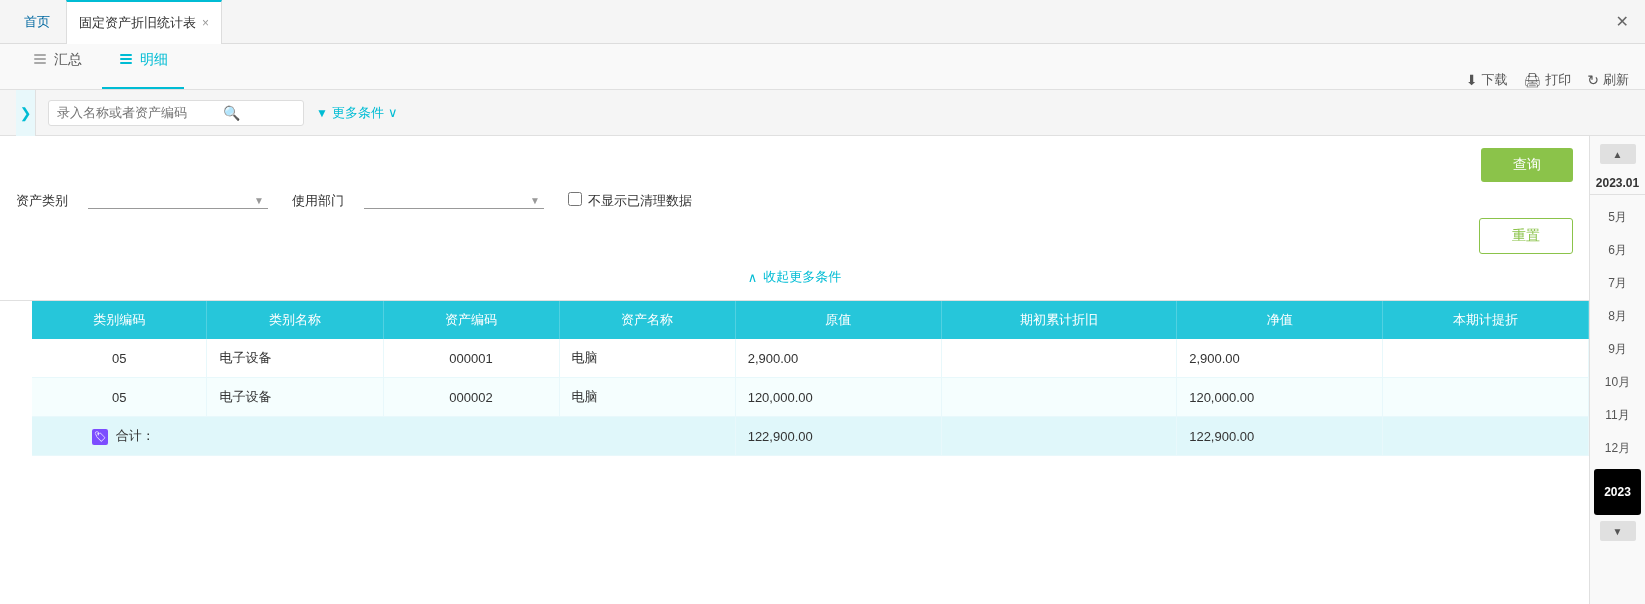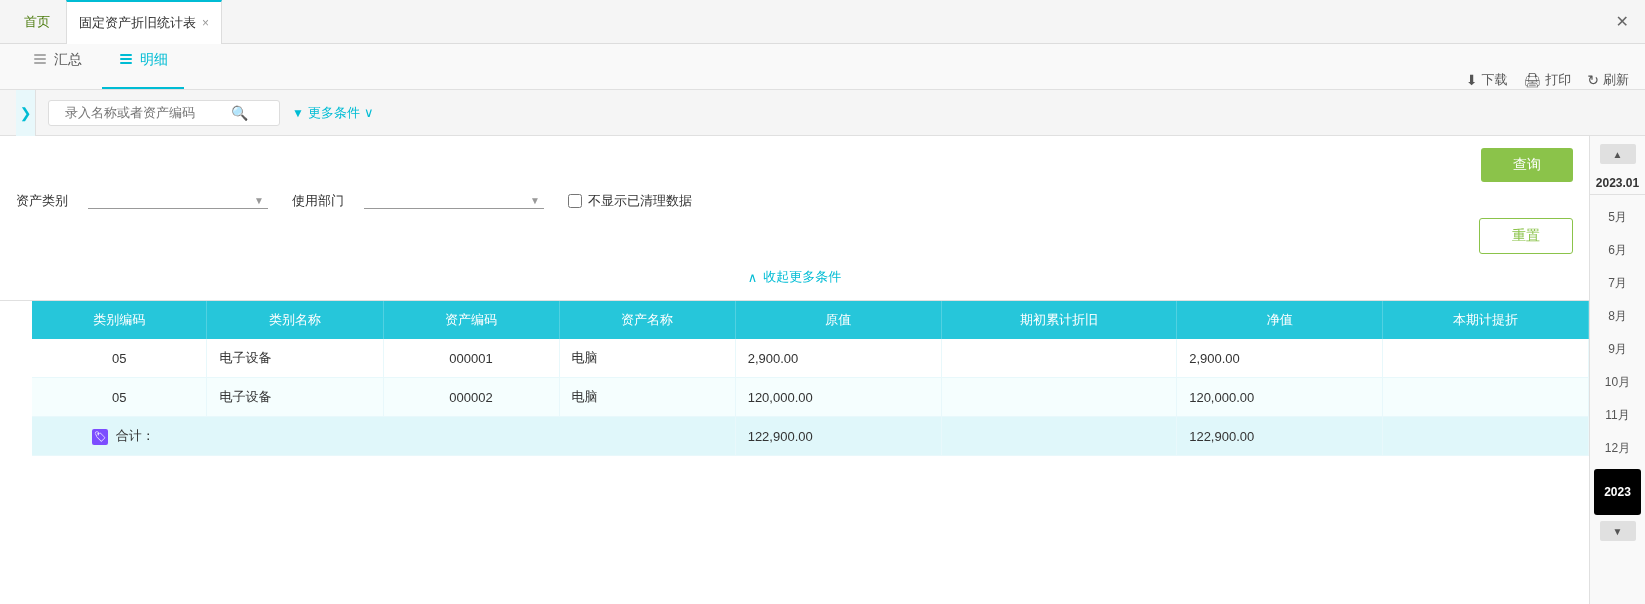"首页" .nav-home { color: #4d7c0f -> #0369a1 }
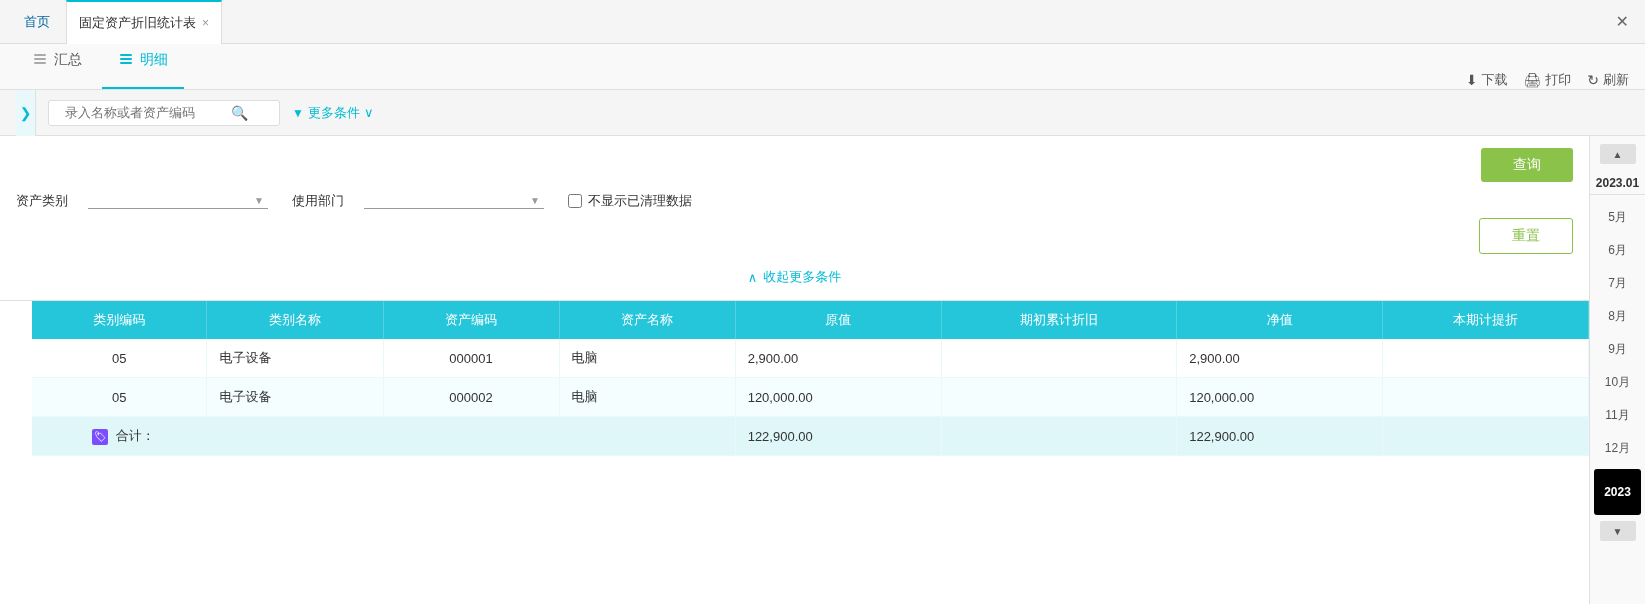"录入名称或者资产编码" .search-input-wrap { padding: 4px 16px -> 4px 8px; width: 232px -> 256px }
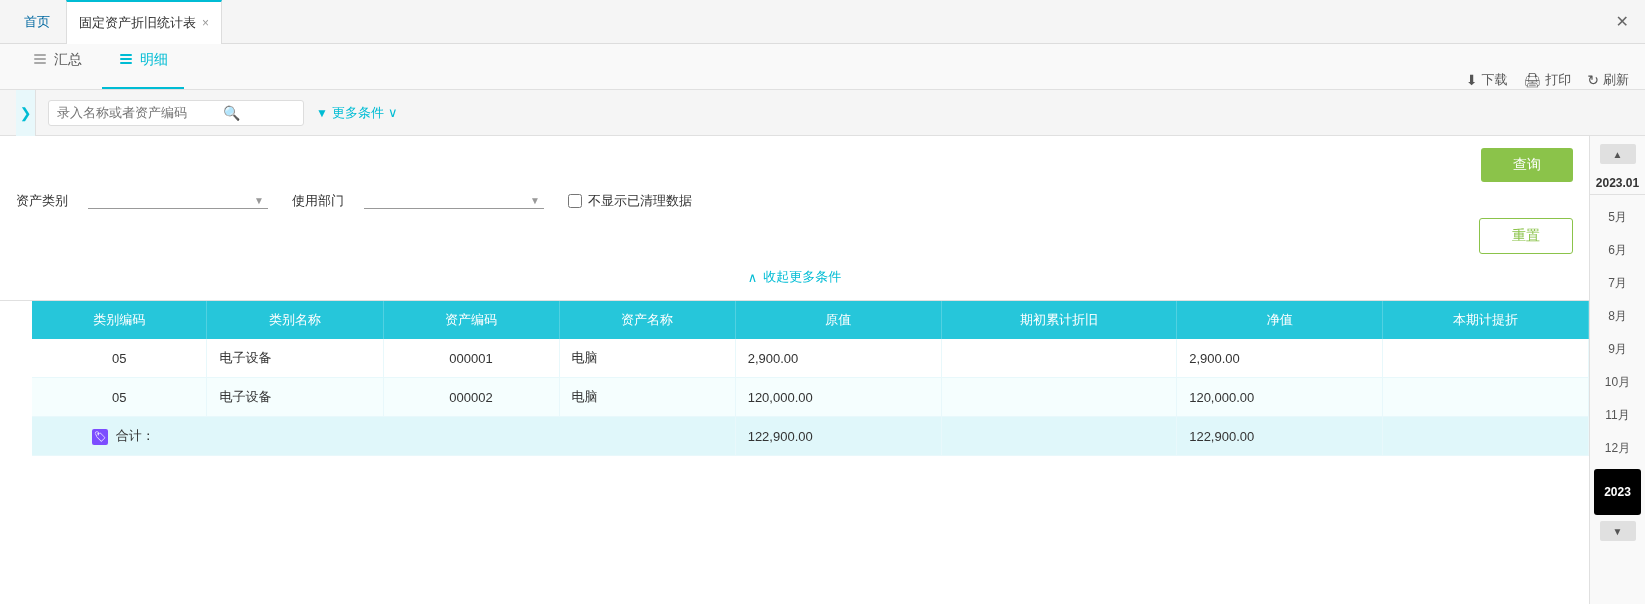"不显示已清理数据" .checkbox-group { align-items: center -> none }
